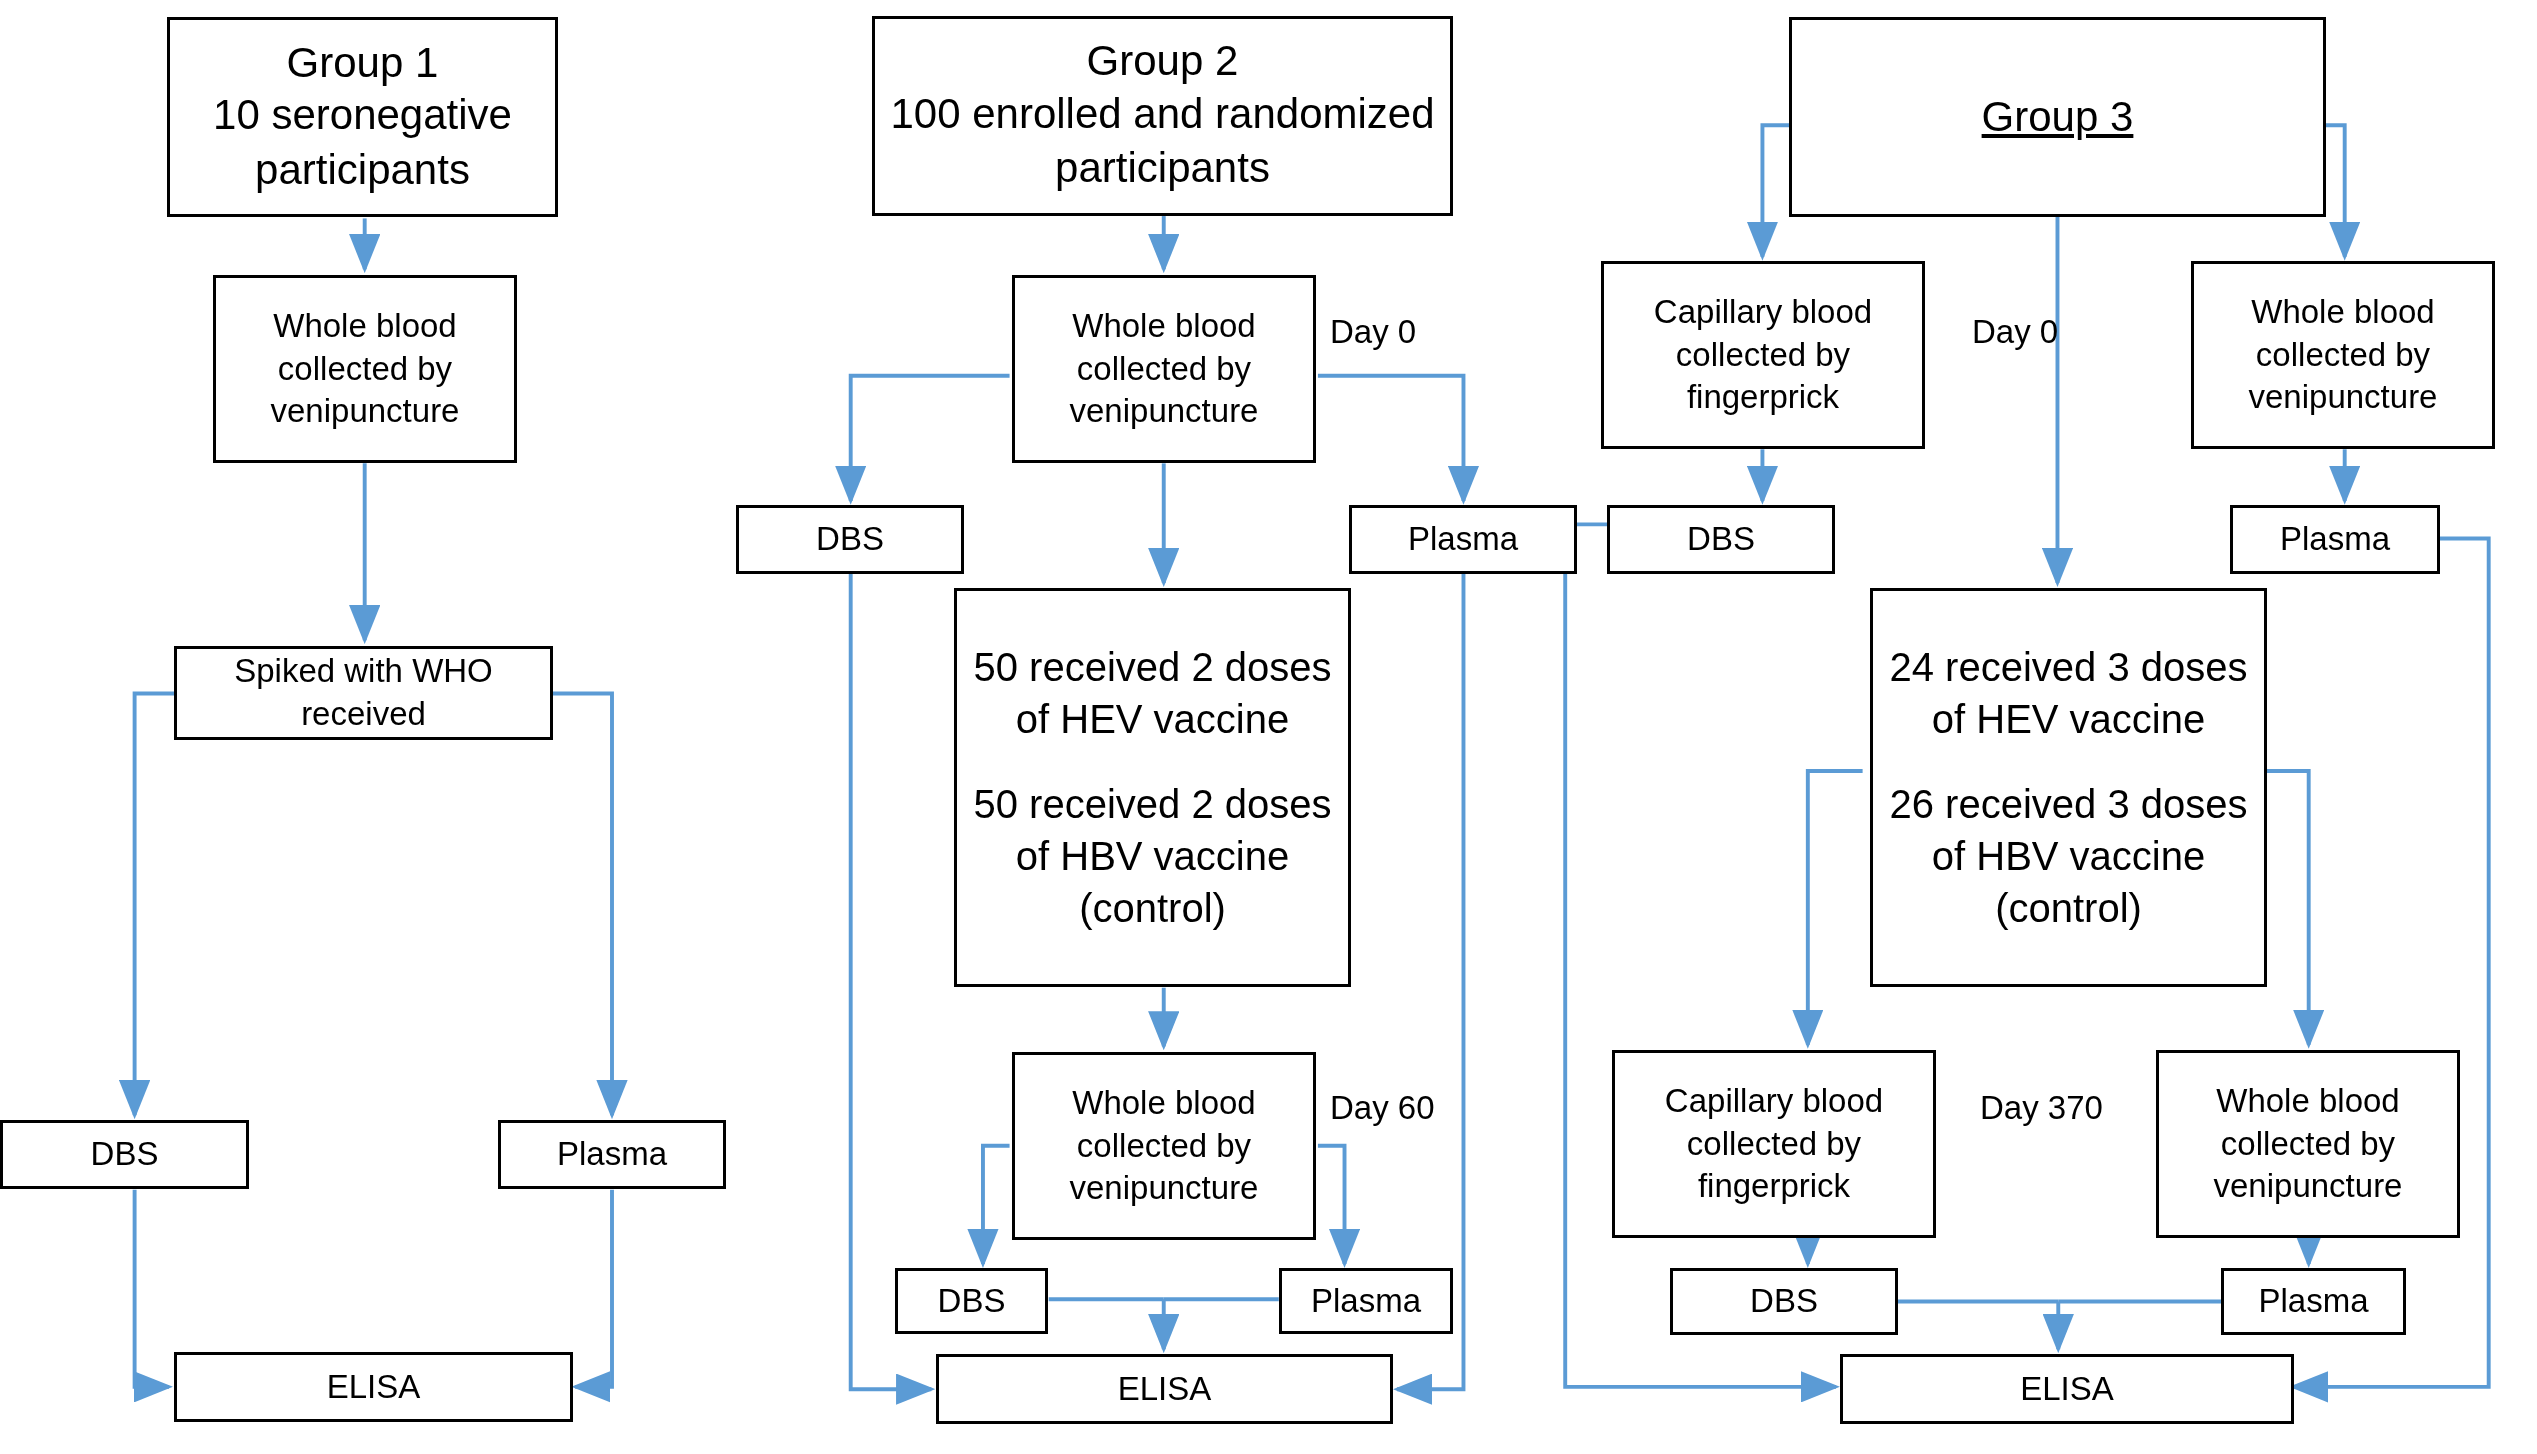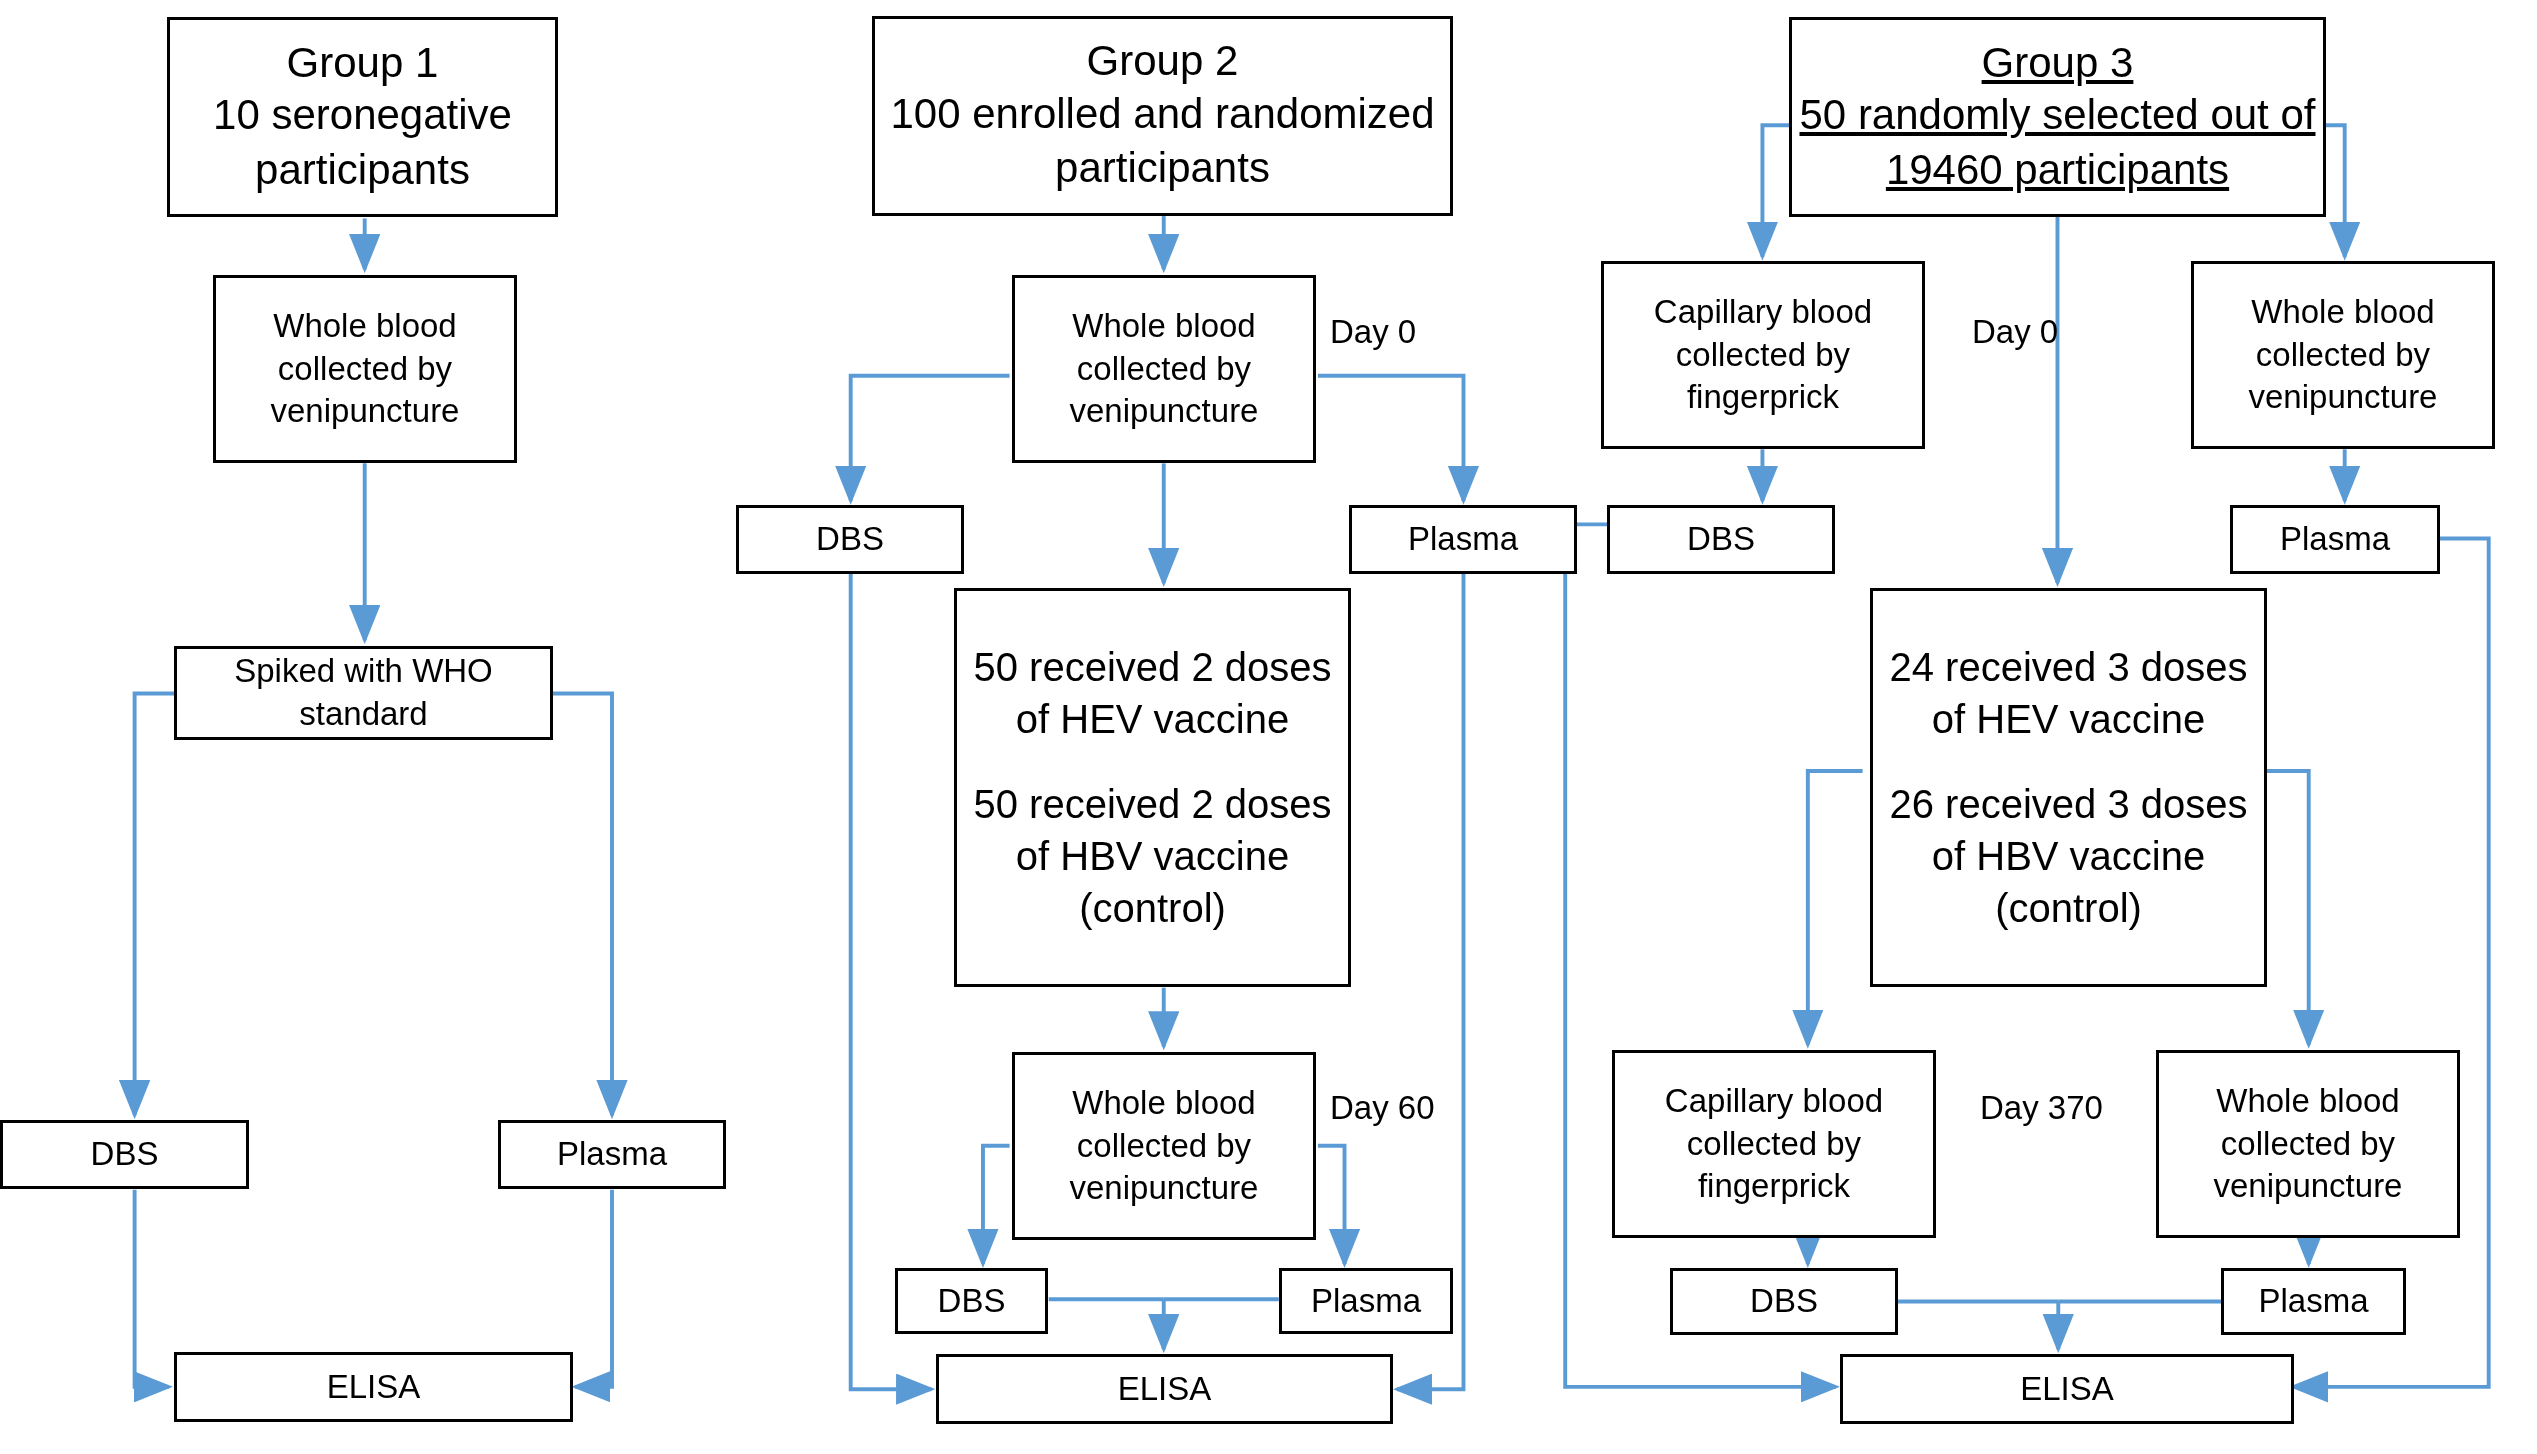"50 randomly selected out of" div.sub { html: <div>50 randomly selected out of 19460 participants</div> -> none }
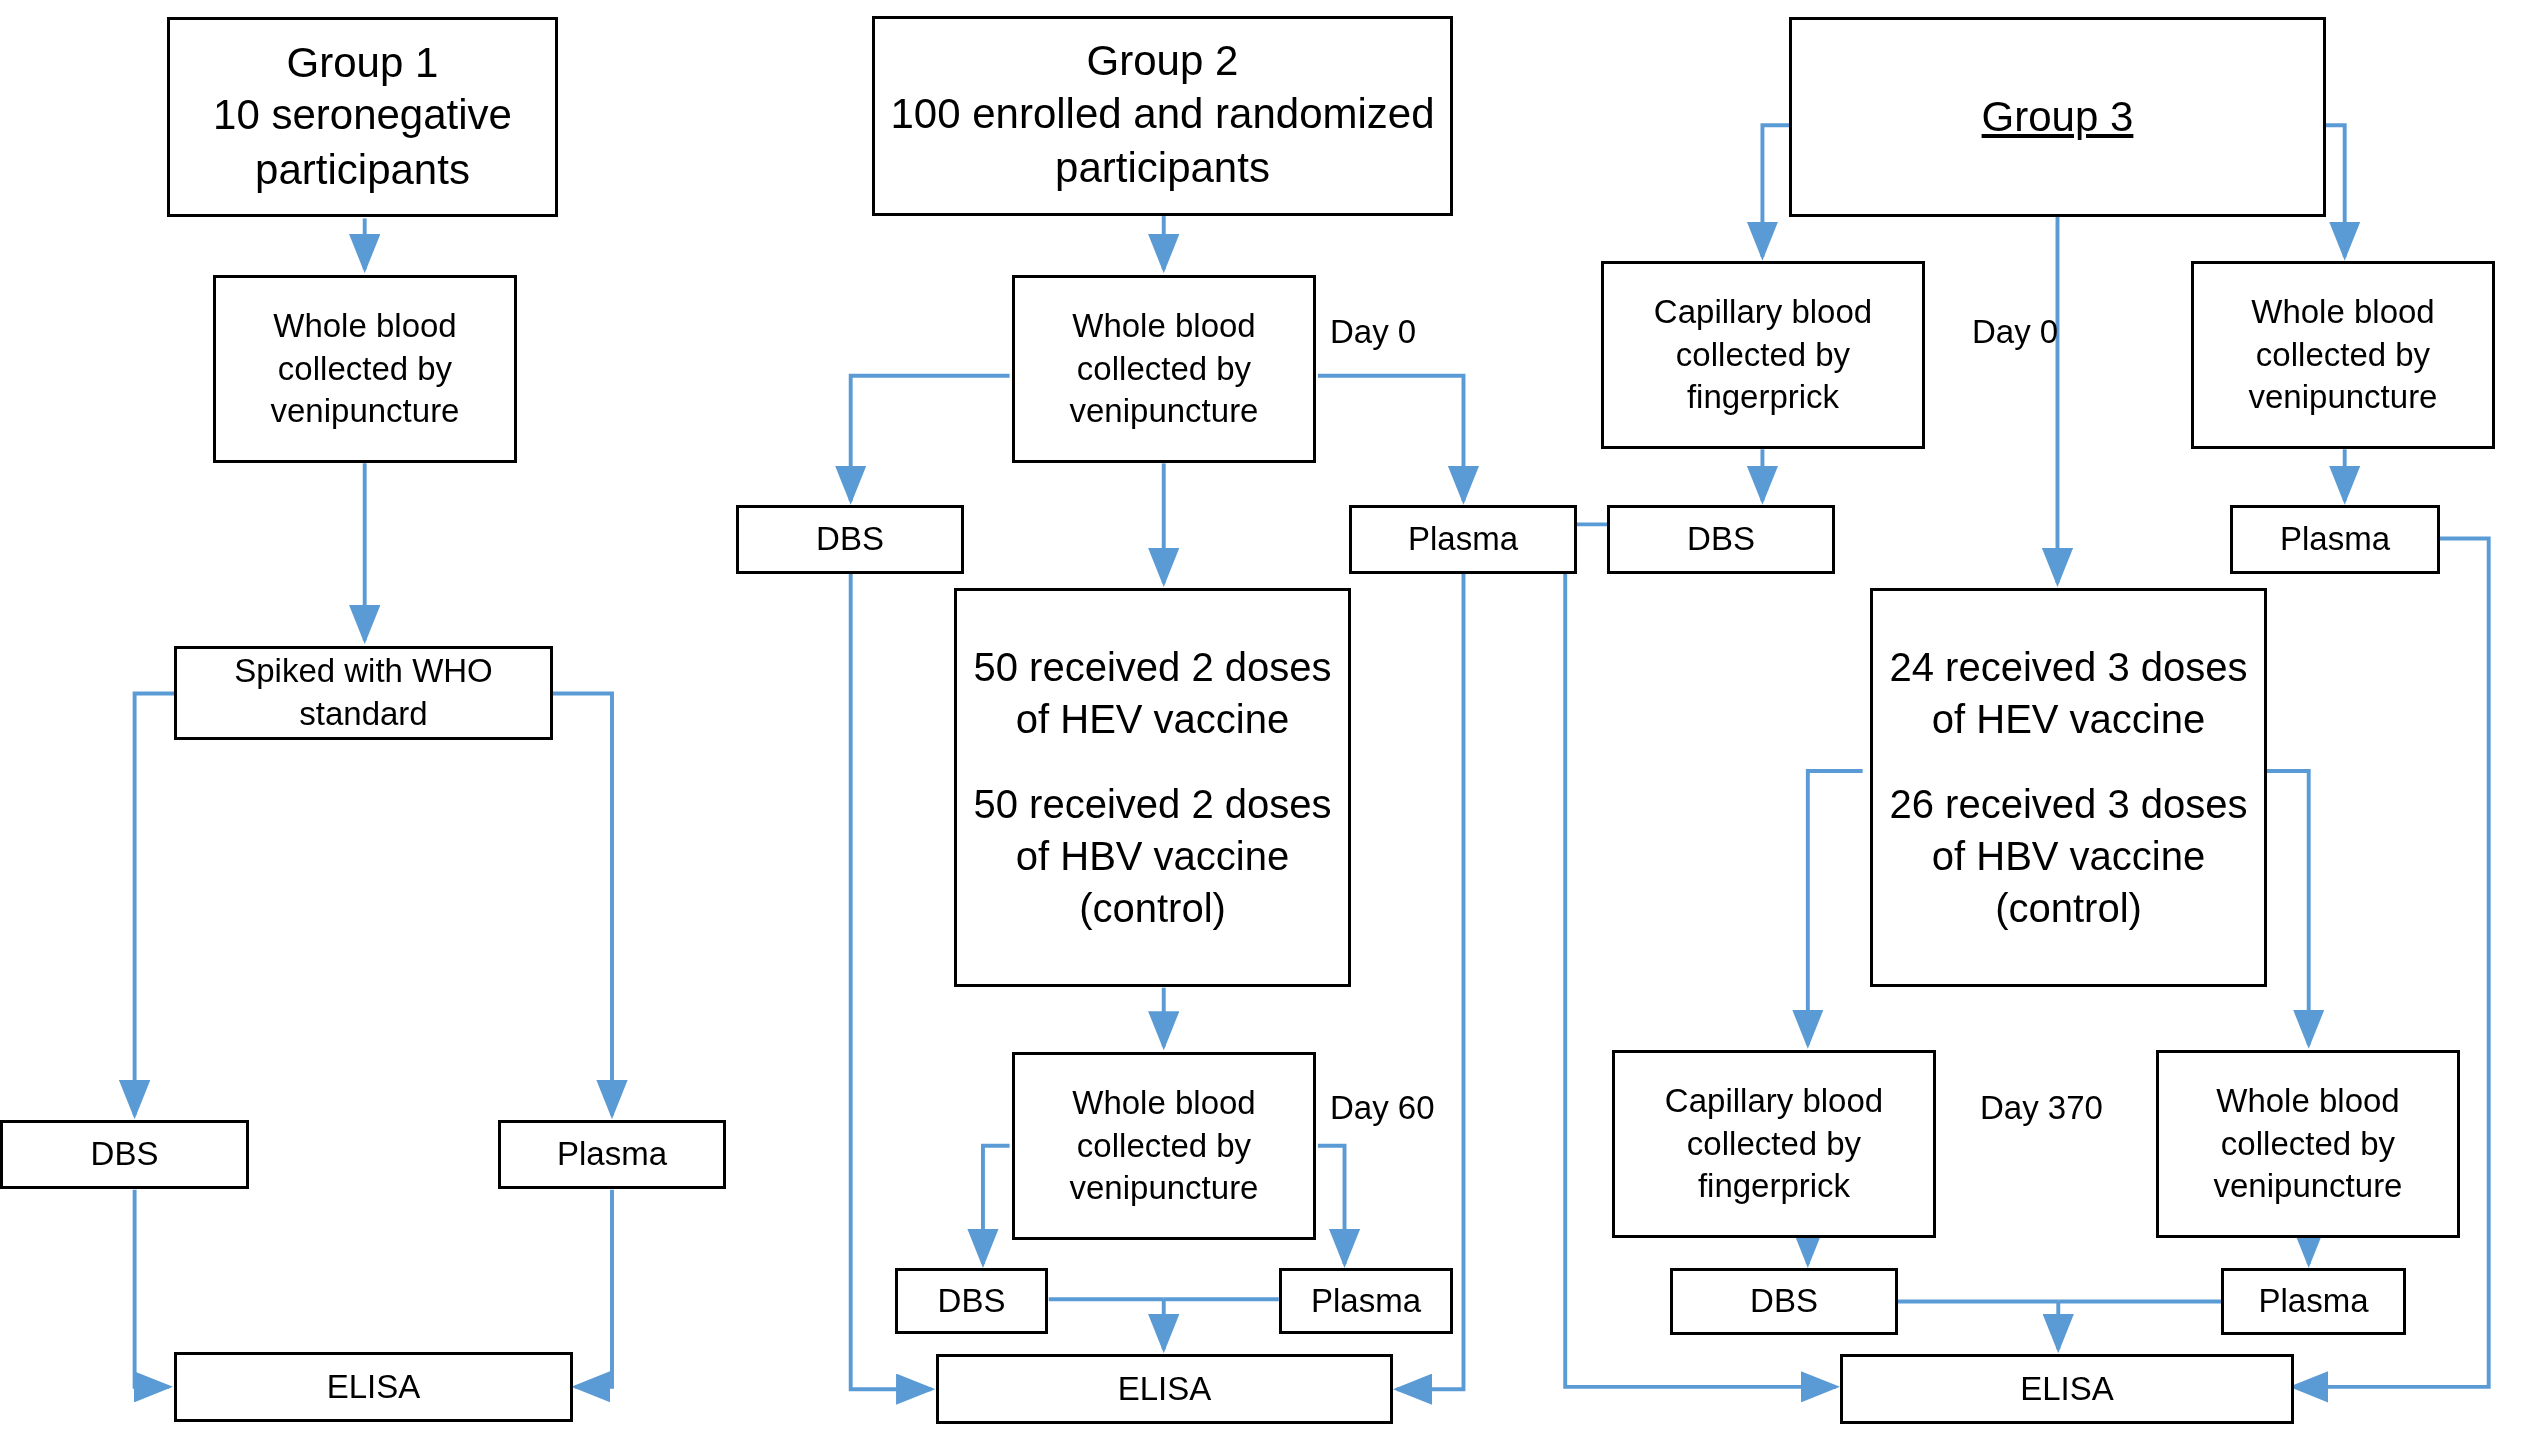"Spiked with WHO standard" div.lbl { text: standard -> received }
